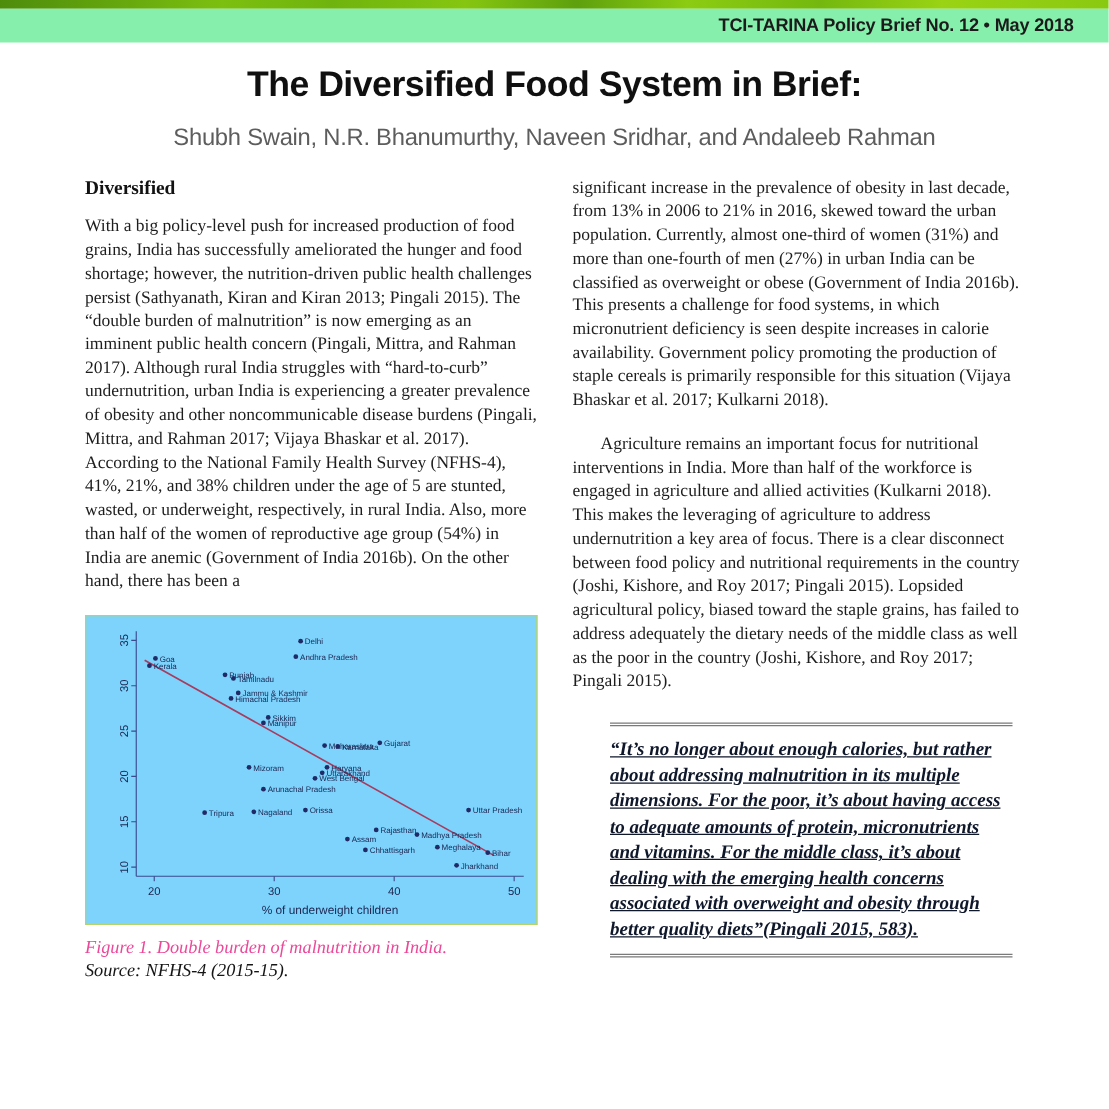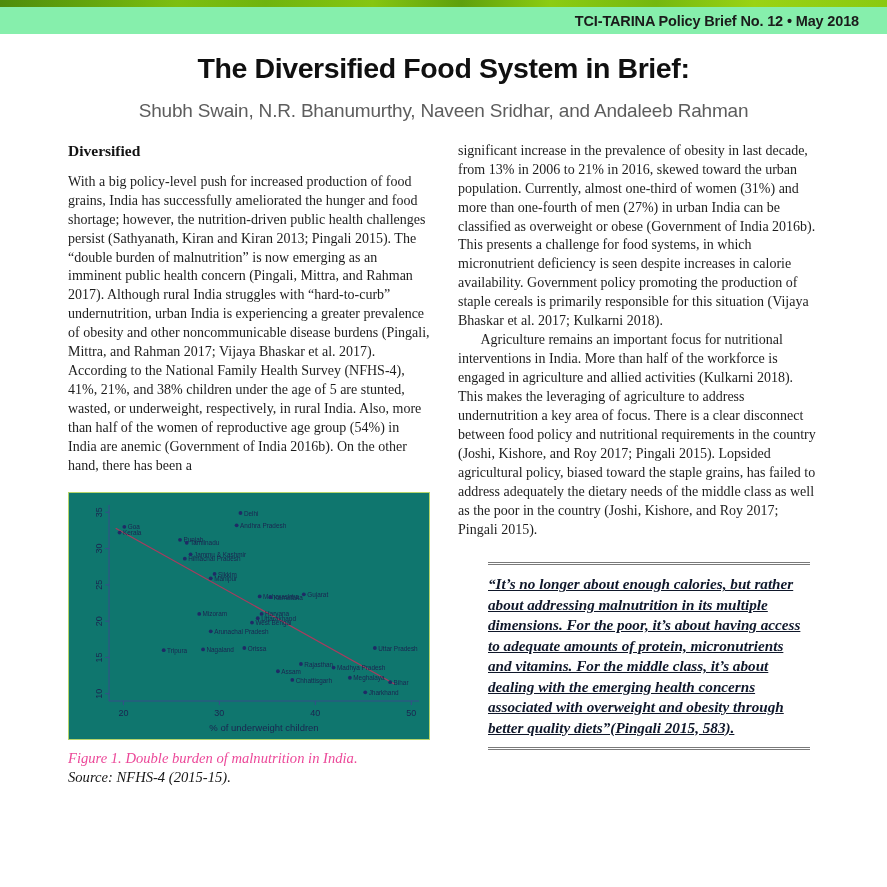"Agriculture remains an important focus" p.body-text + p.body-text { margin-top: 0 -> 16px }
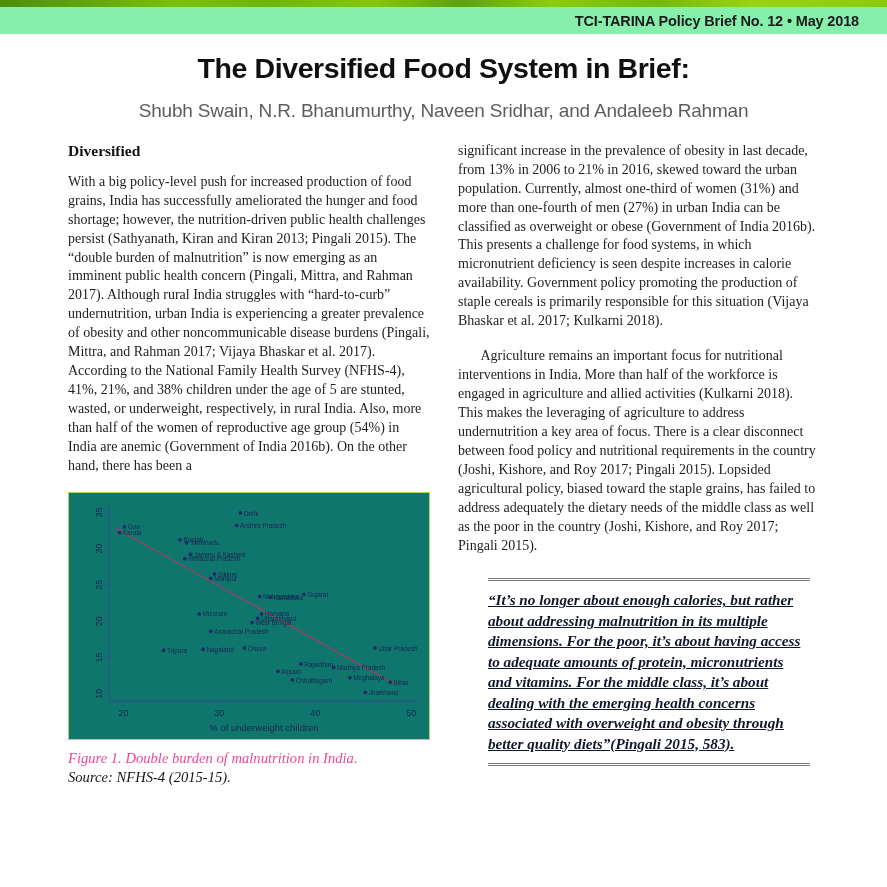"20" .chart-box { background: #0f766e -> #7dd3fc }
